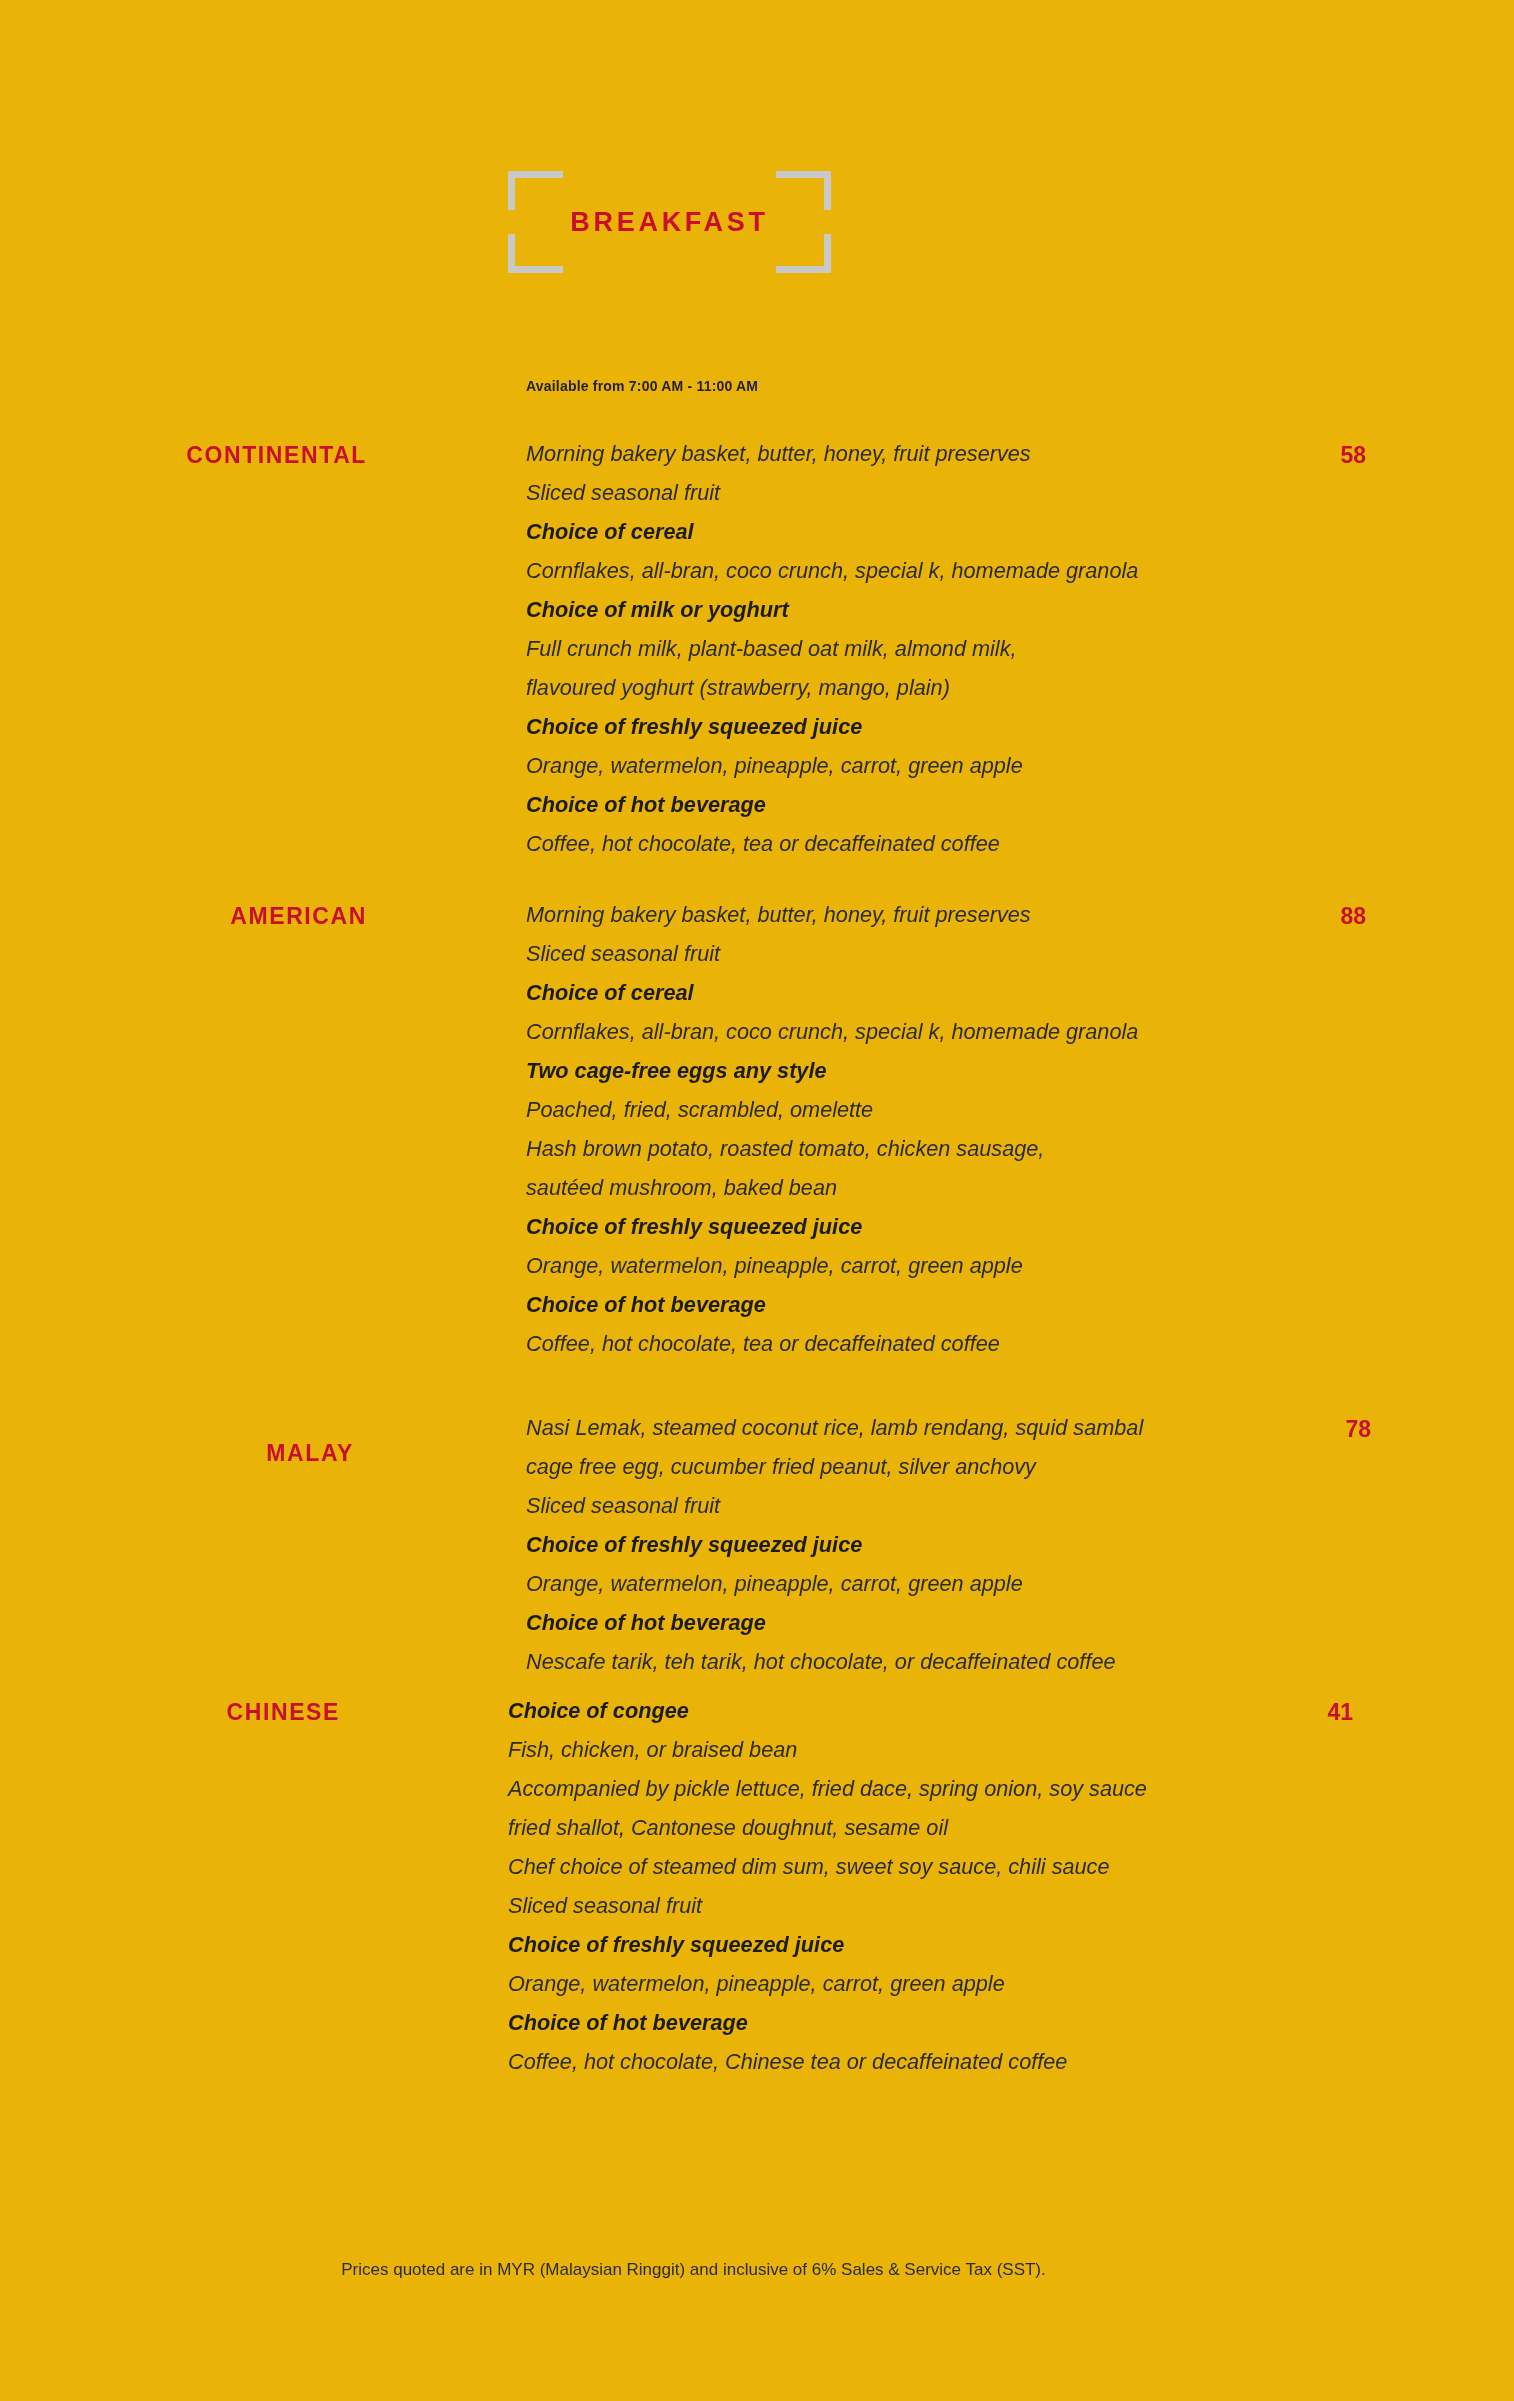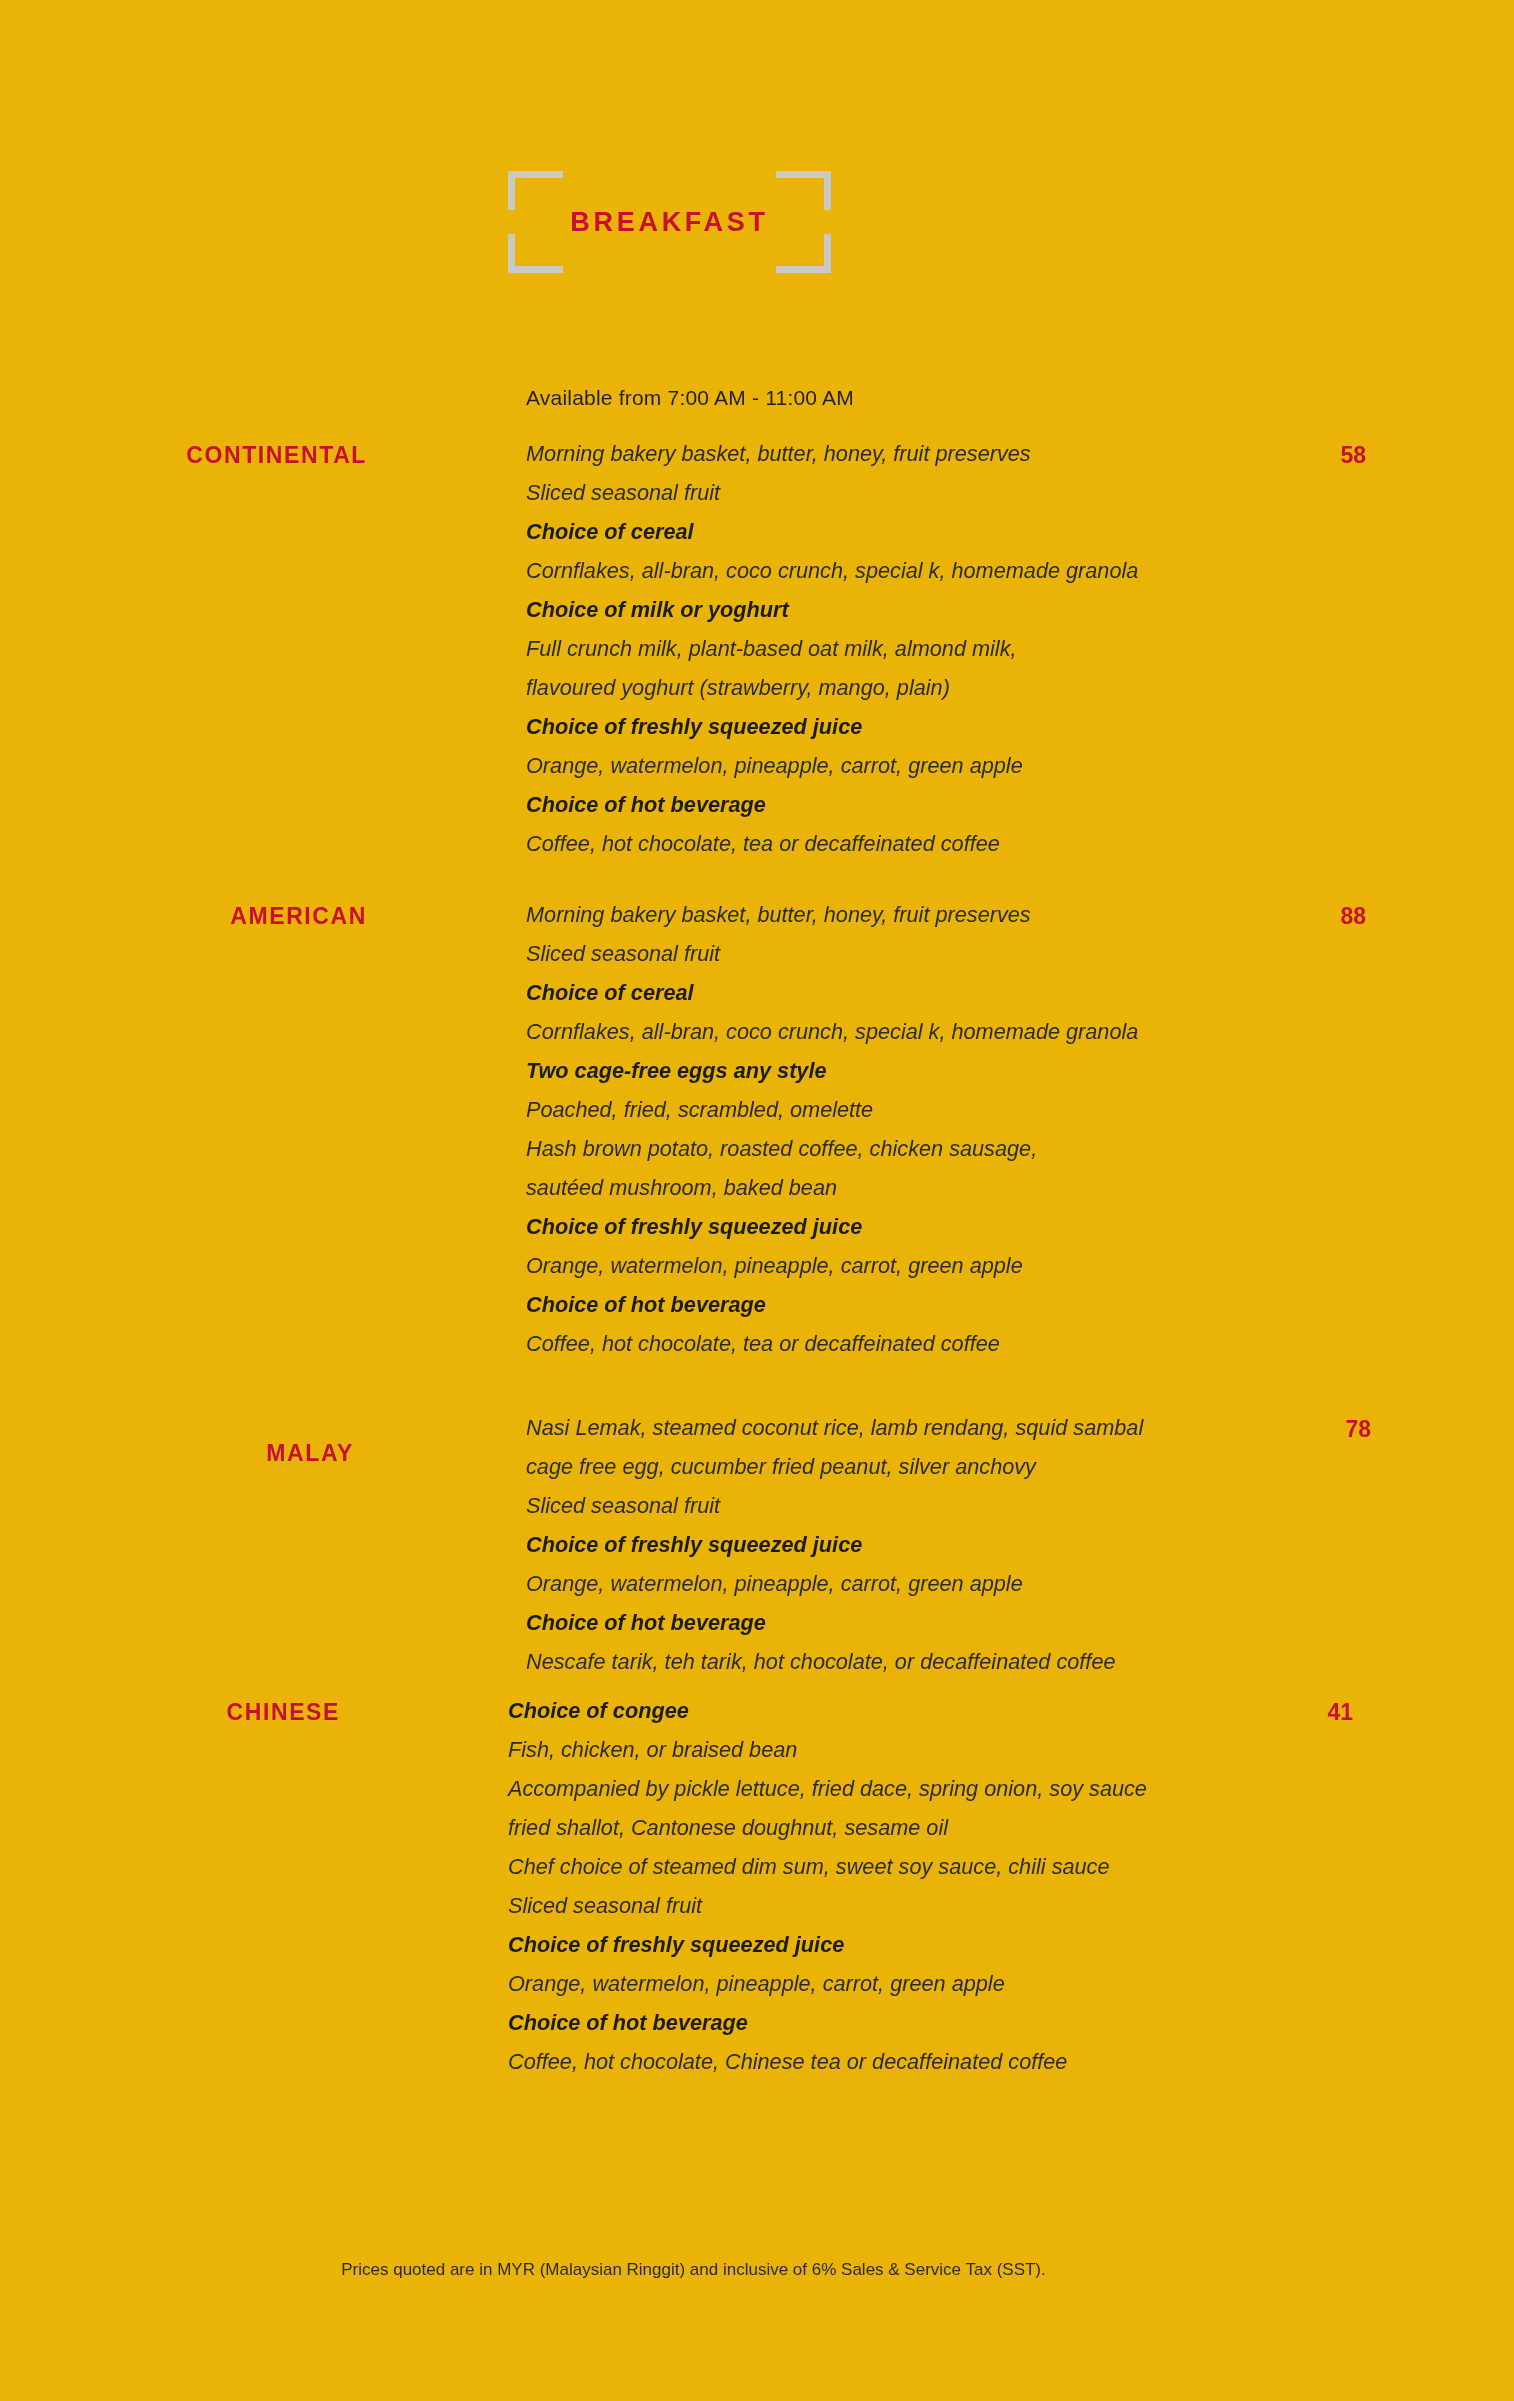"Available from 7:00 AM -" .availability { font-size: 21px -> 14px; font-weight: 400 -> 700; margin-top: 8px -> none }
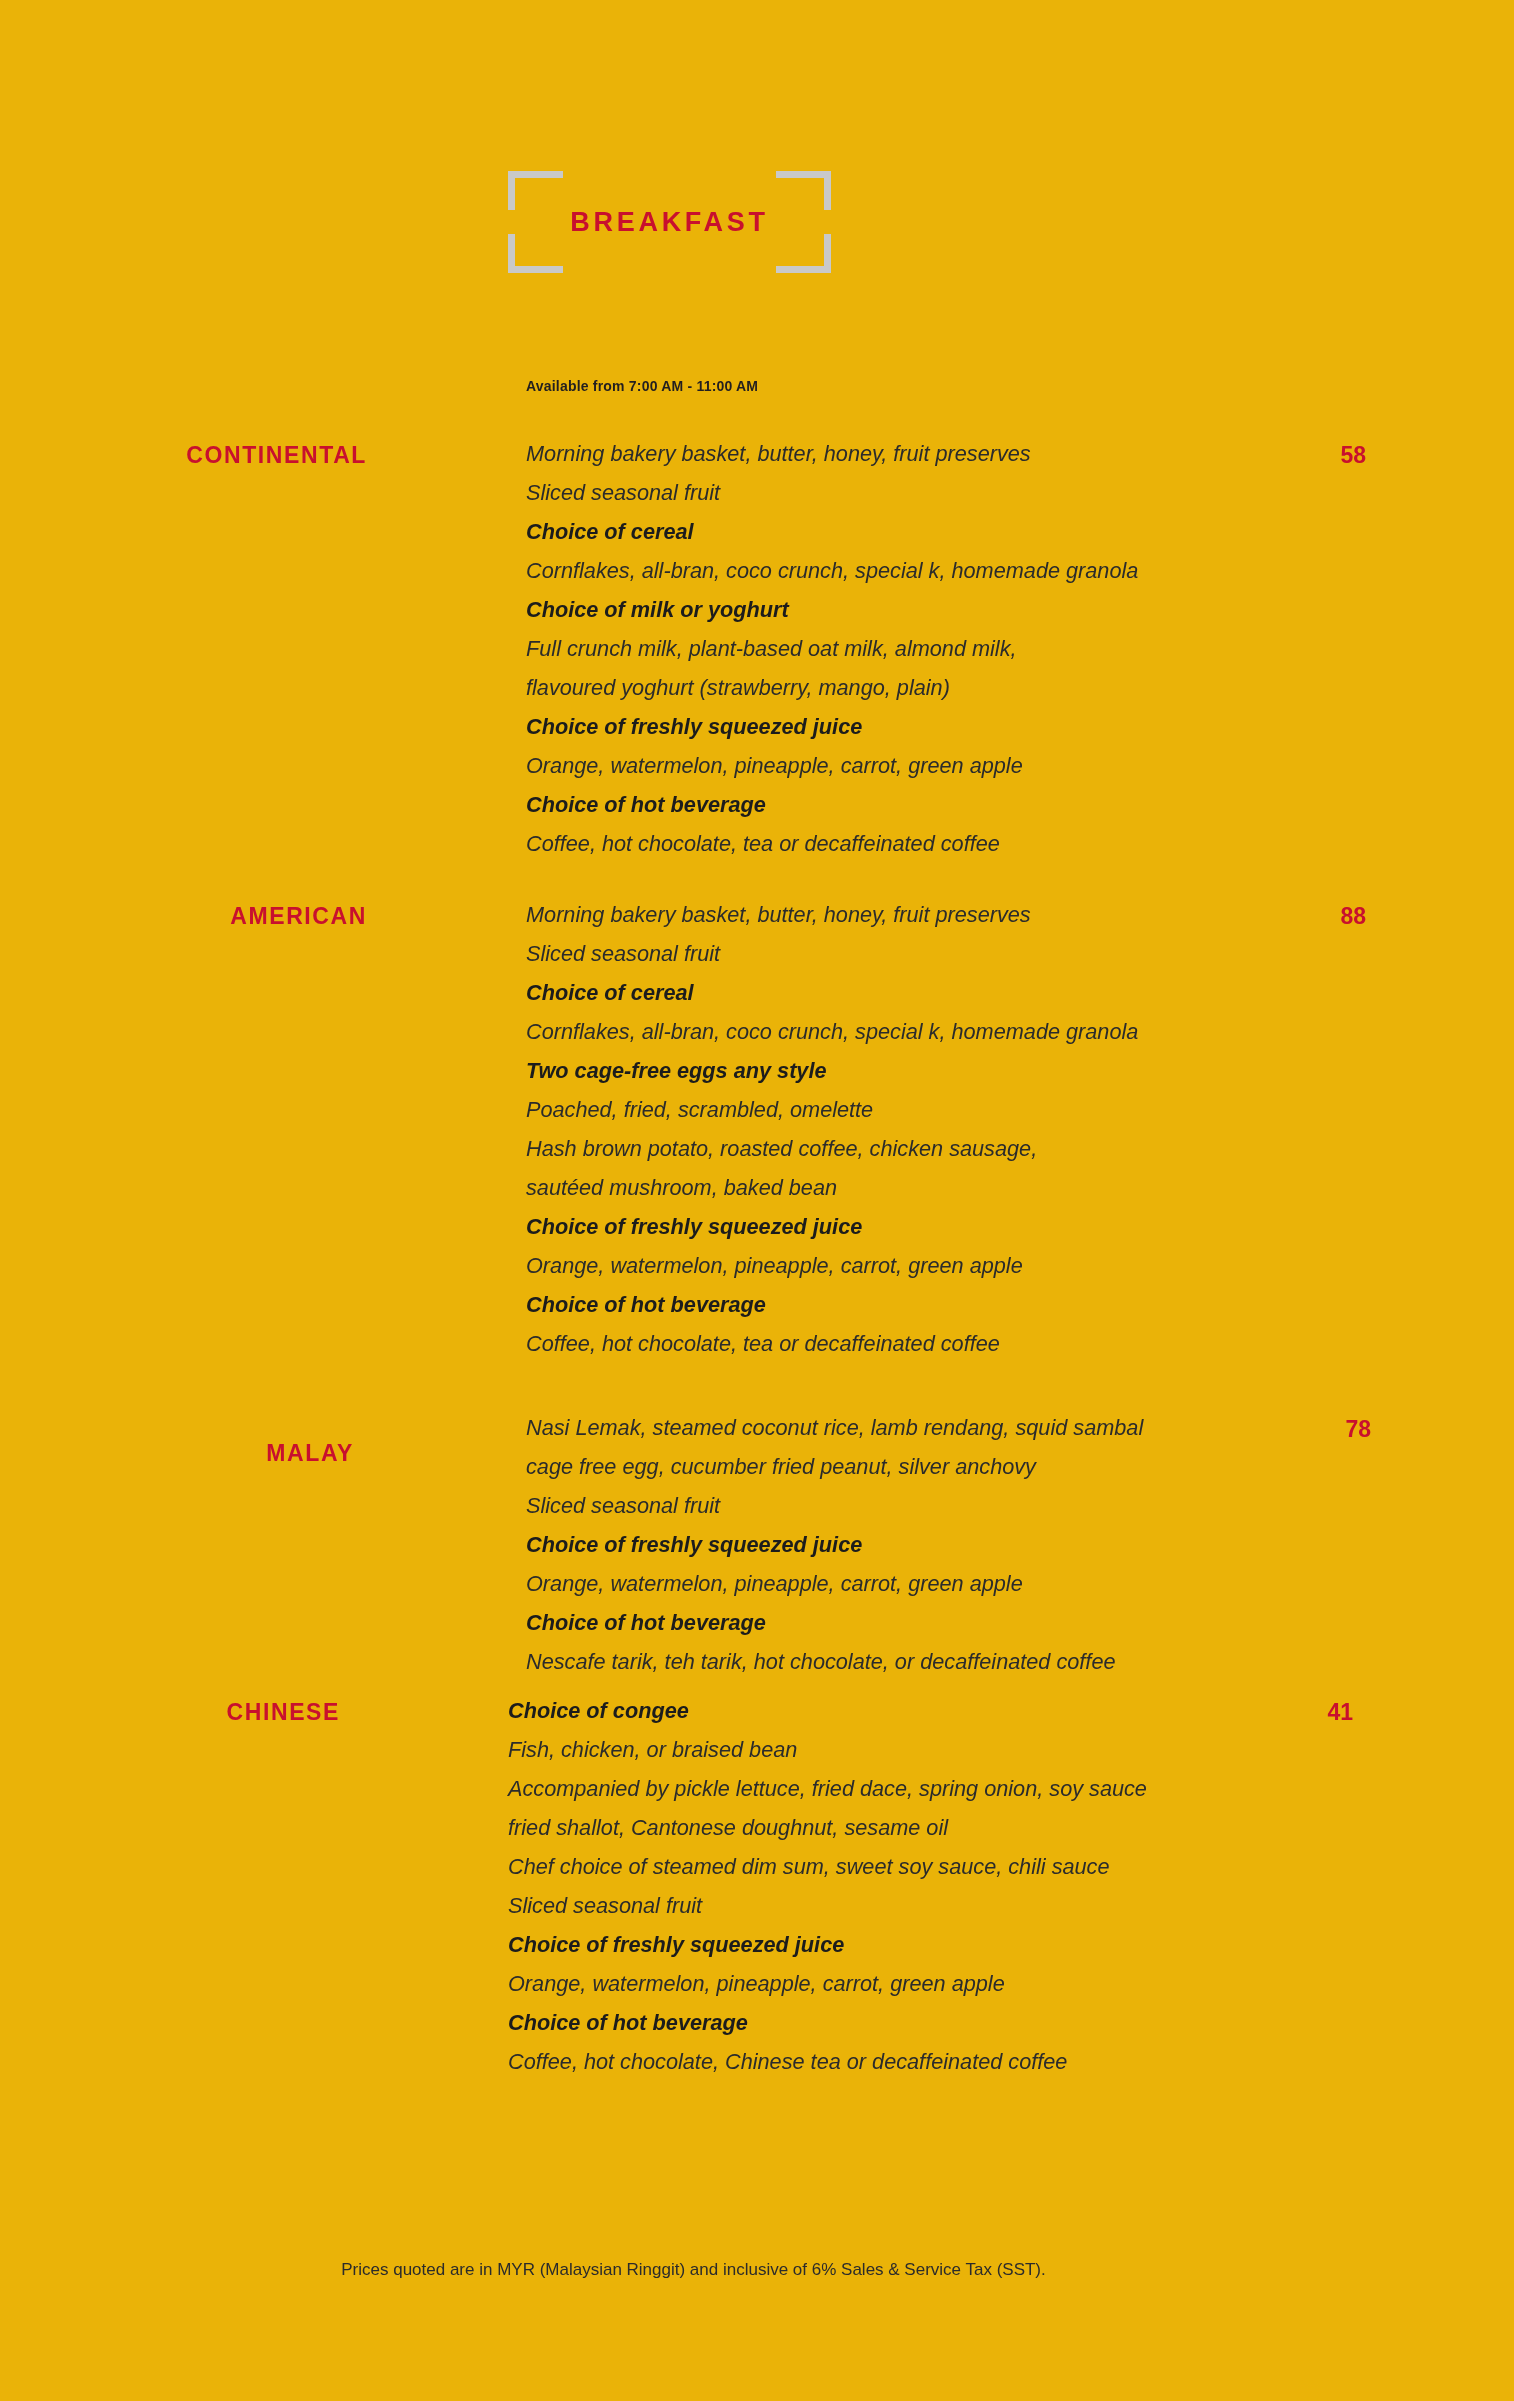"Hash brown potato, roasted coffee," div.line { text: coffee -> tomato }
